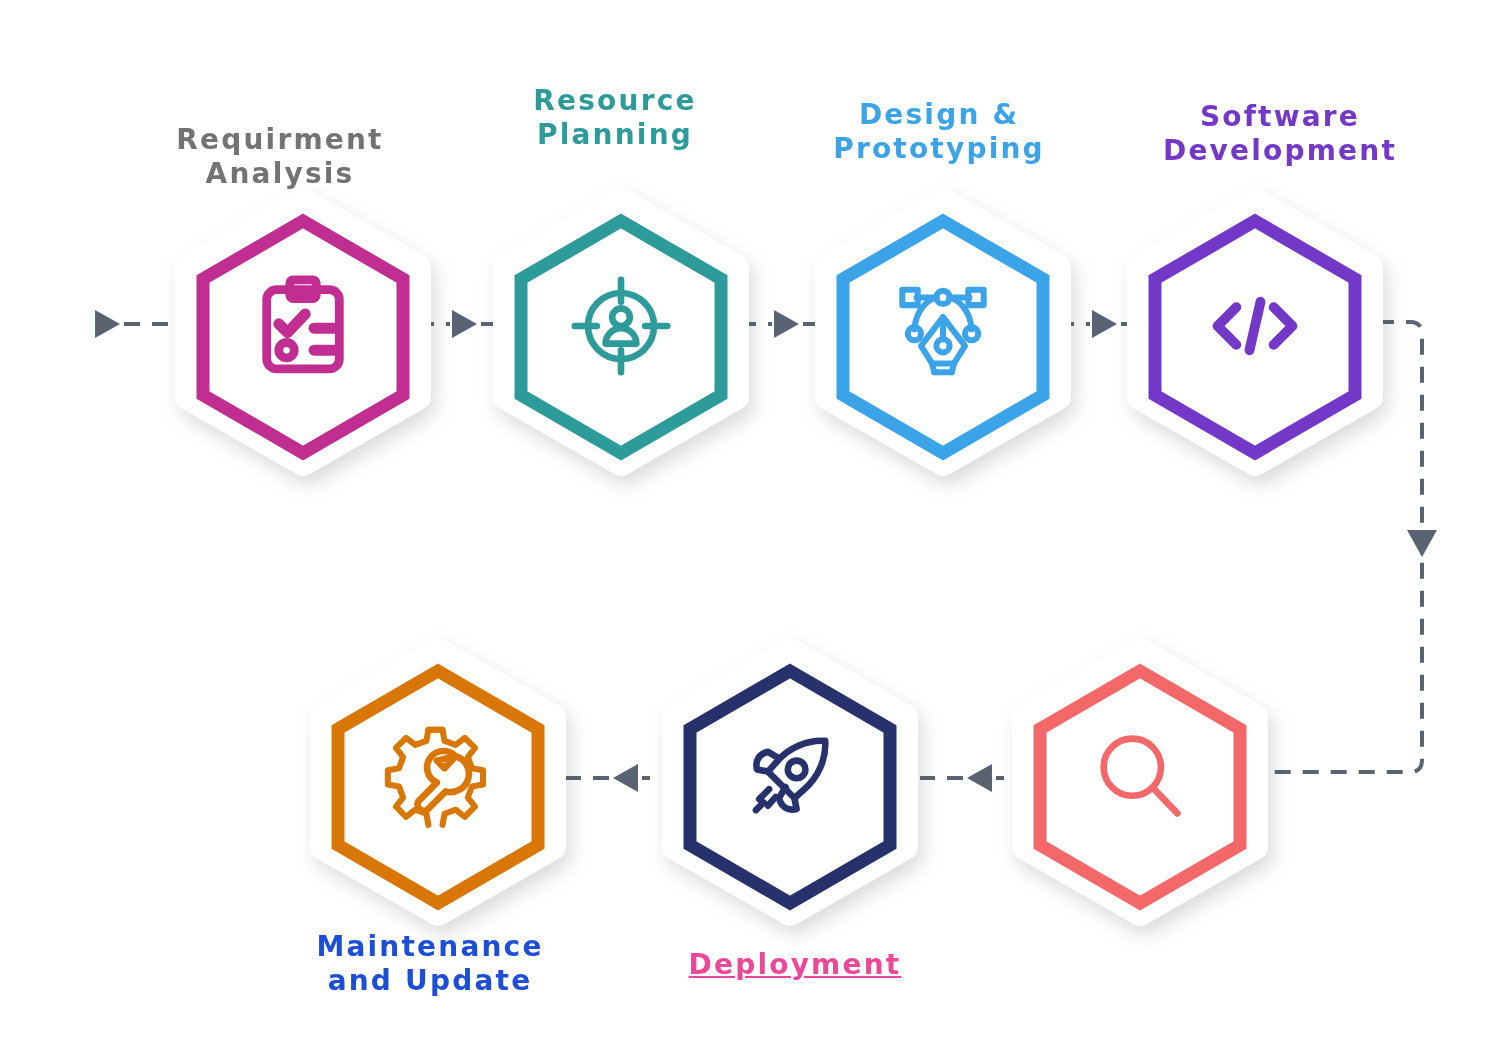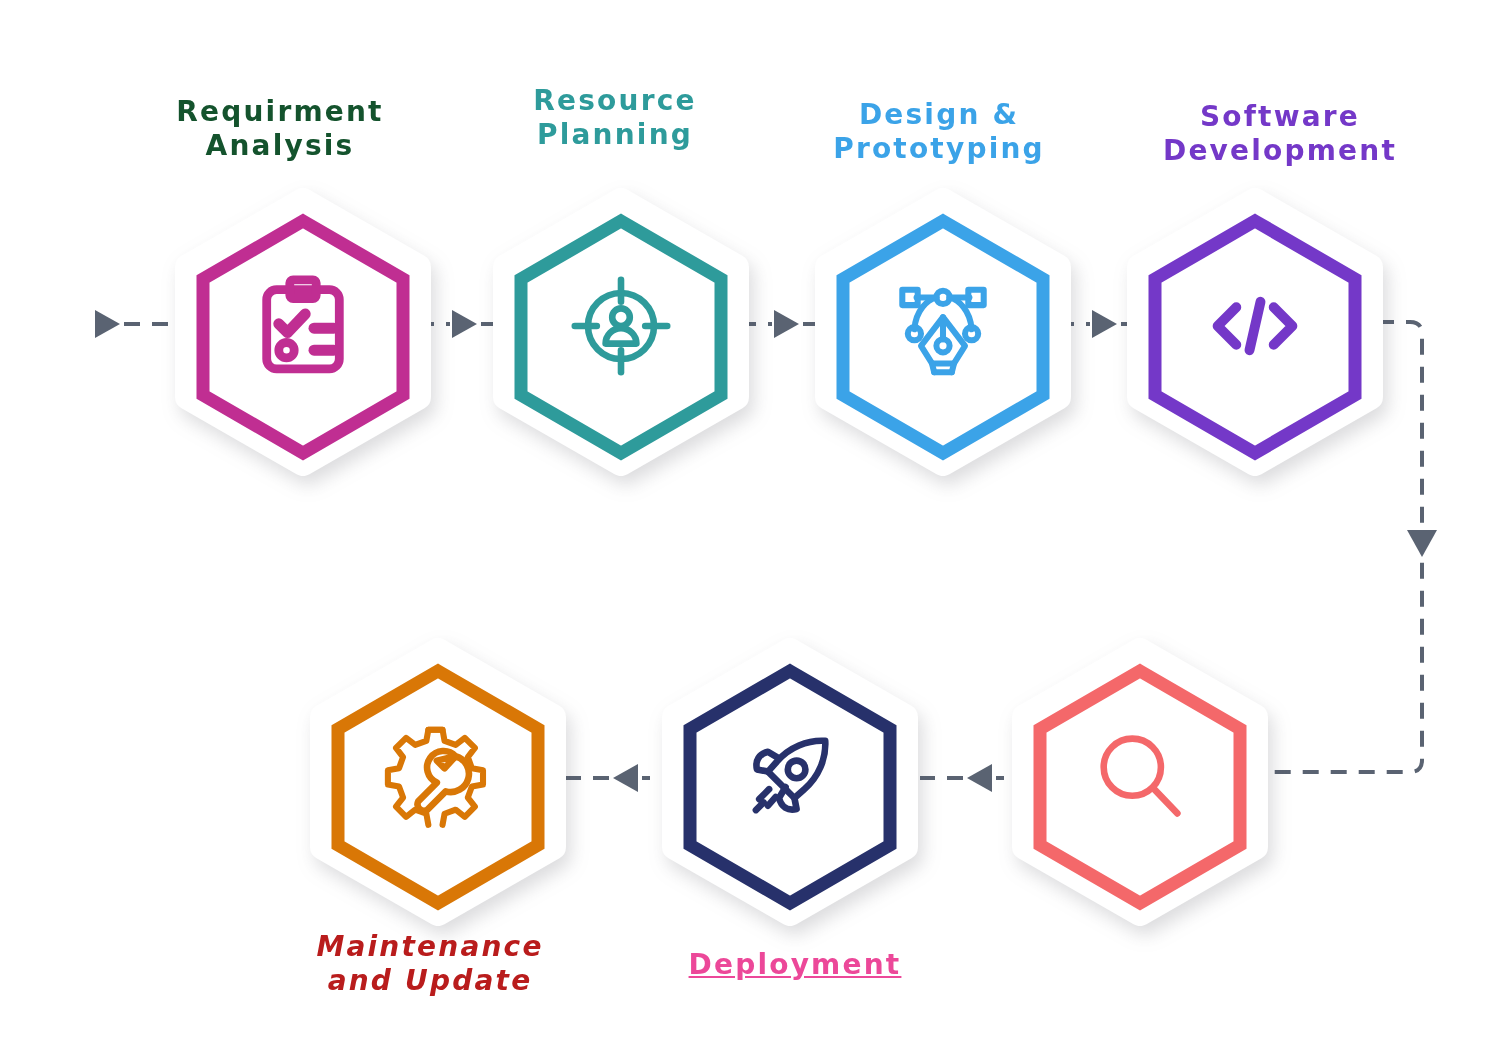"Requirment" div.label { color: #14532d -> #737373; margin-top: none -> 28px }
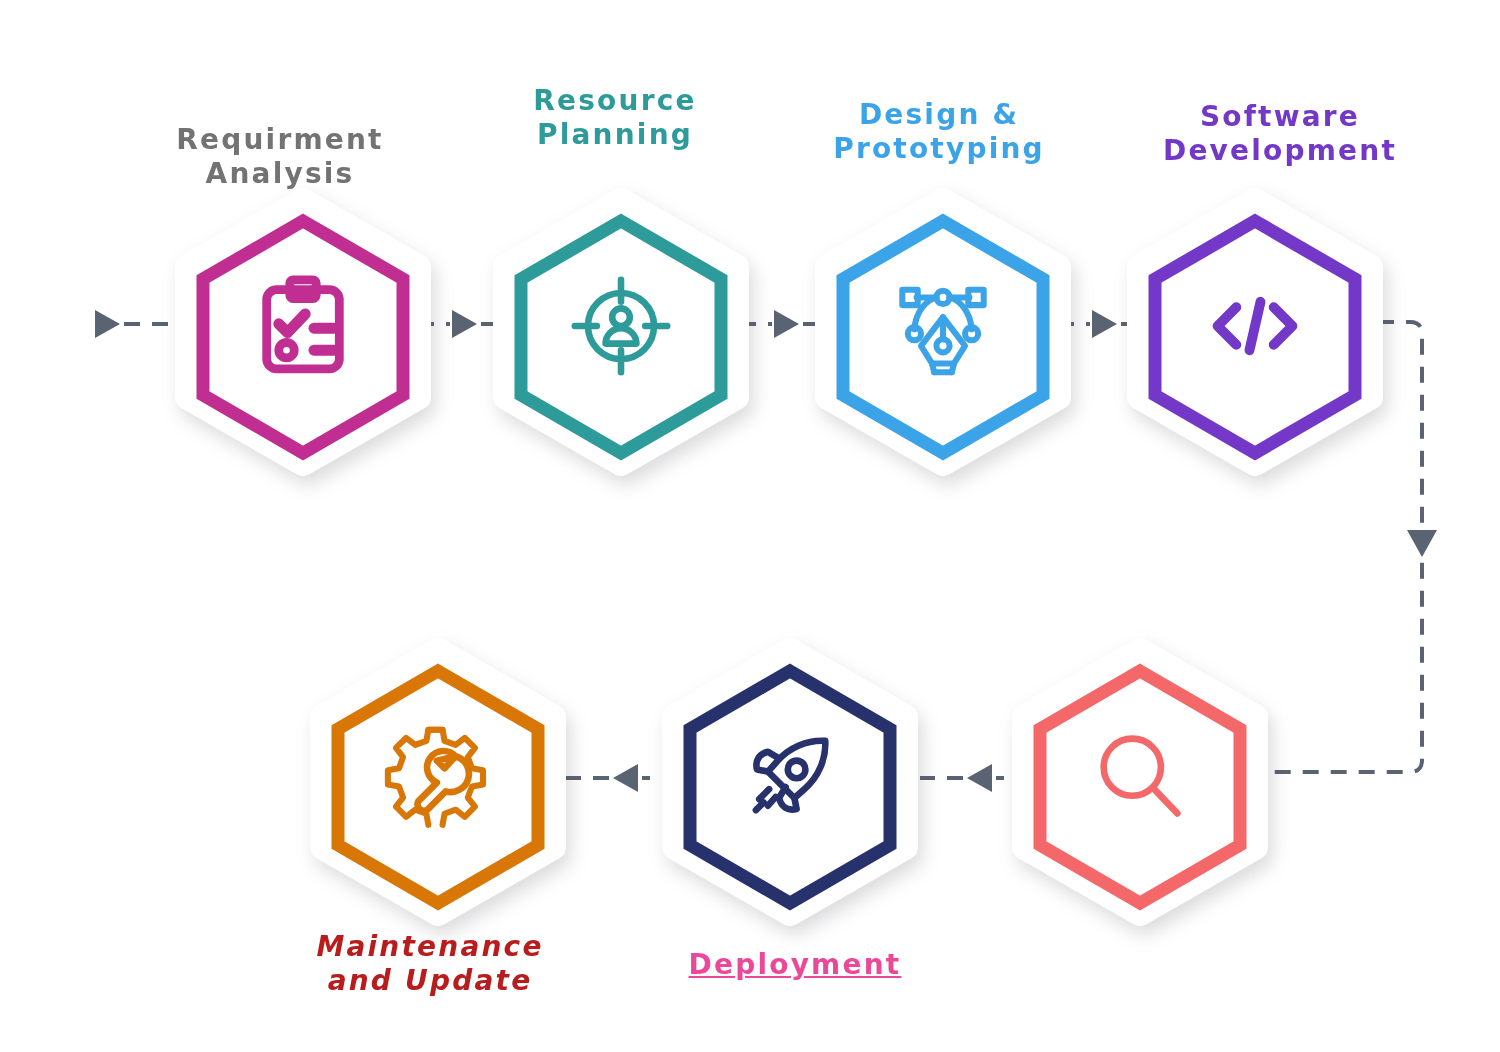"Maintenance" div.label { color: #b91c1c -> #1d4ed8; font-style: italic -> none }
